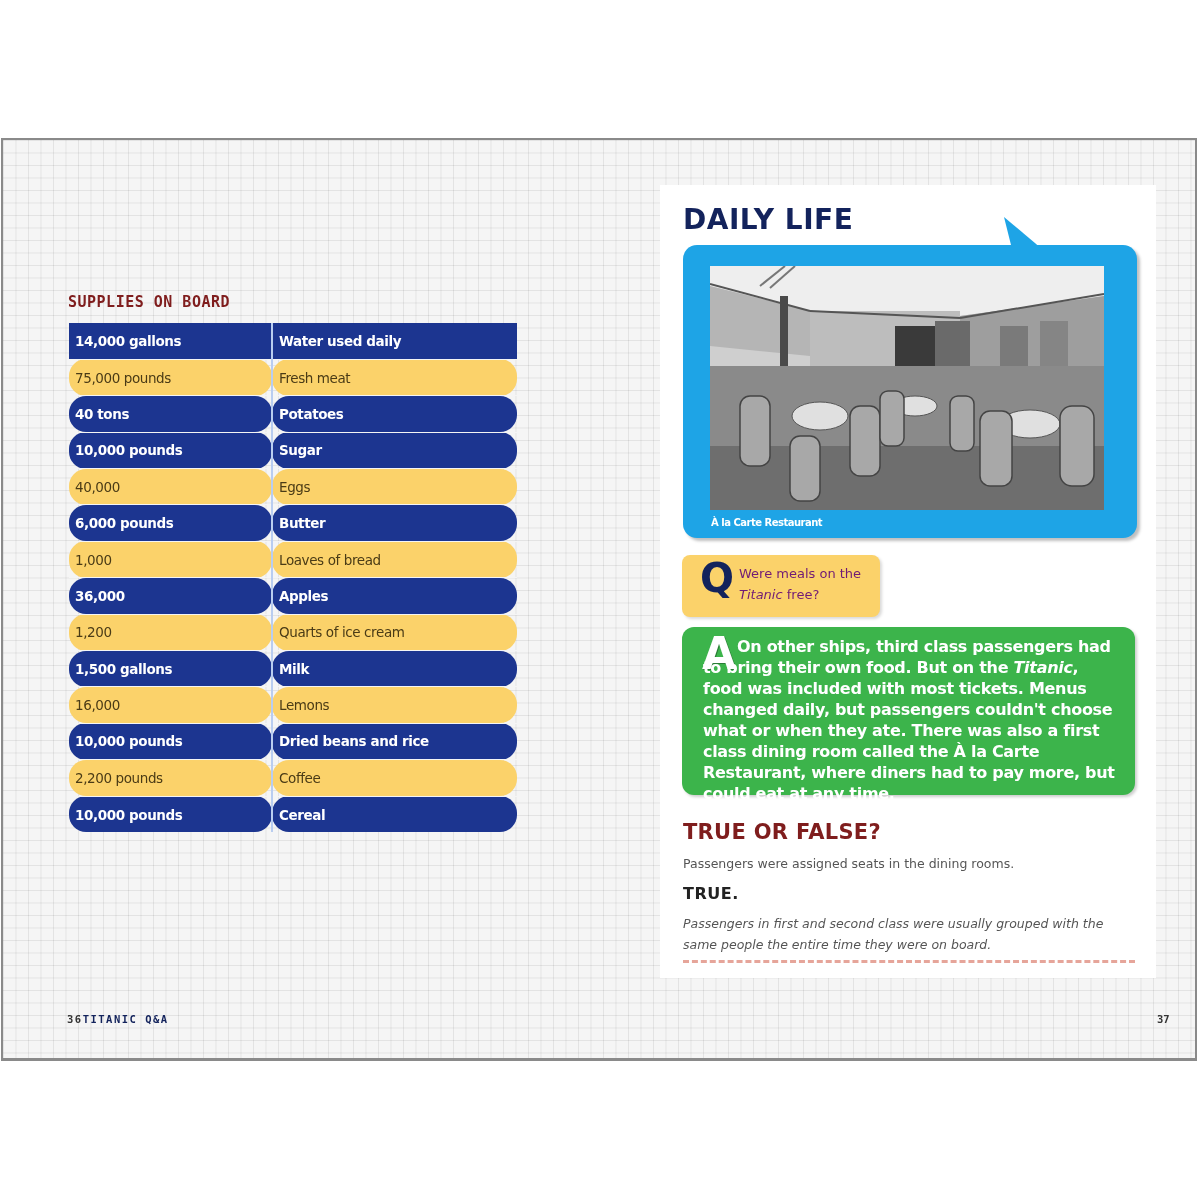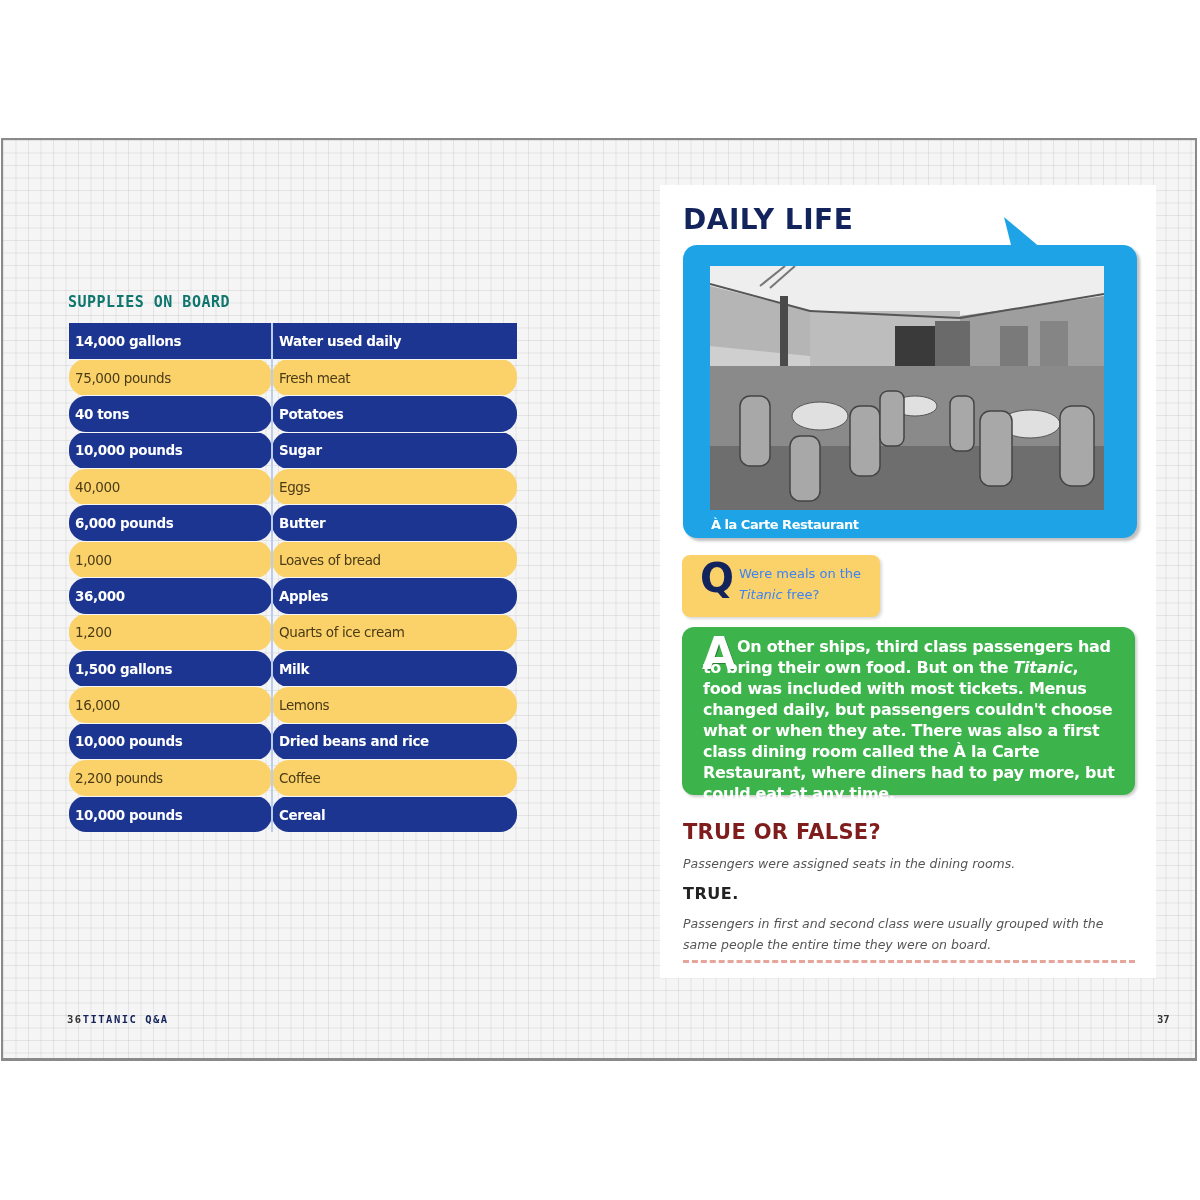"SUPPLIES ON BOARD" .supplies-title { color: #0f766e -> #7f1d1d }
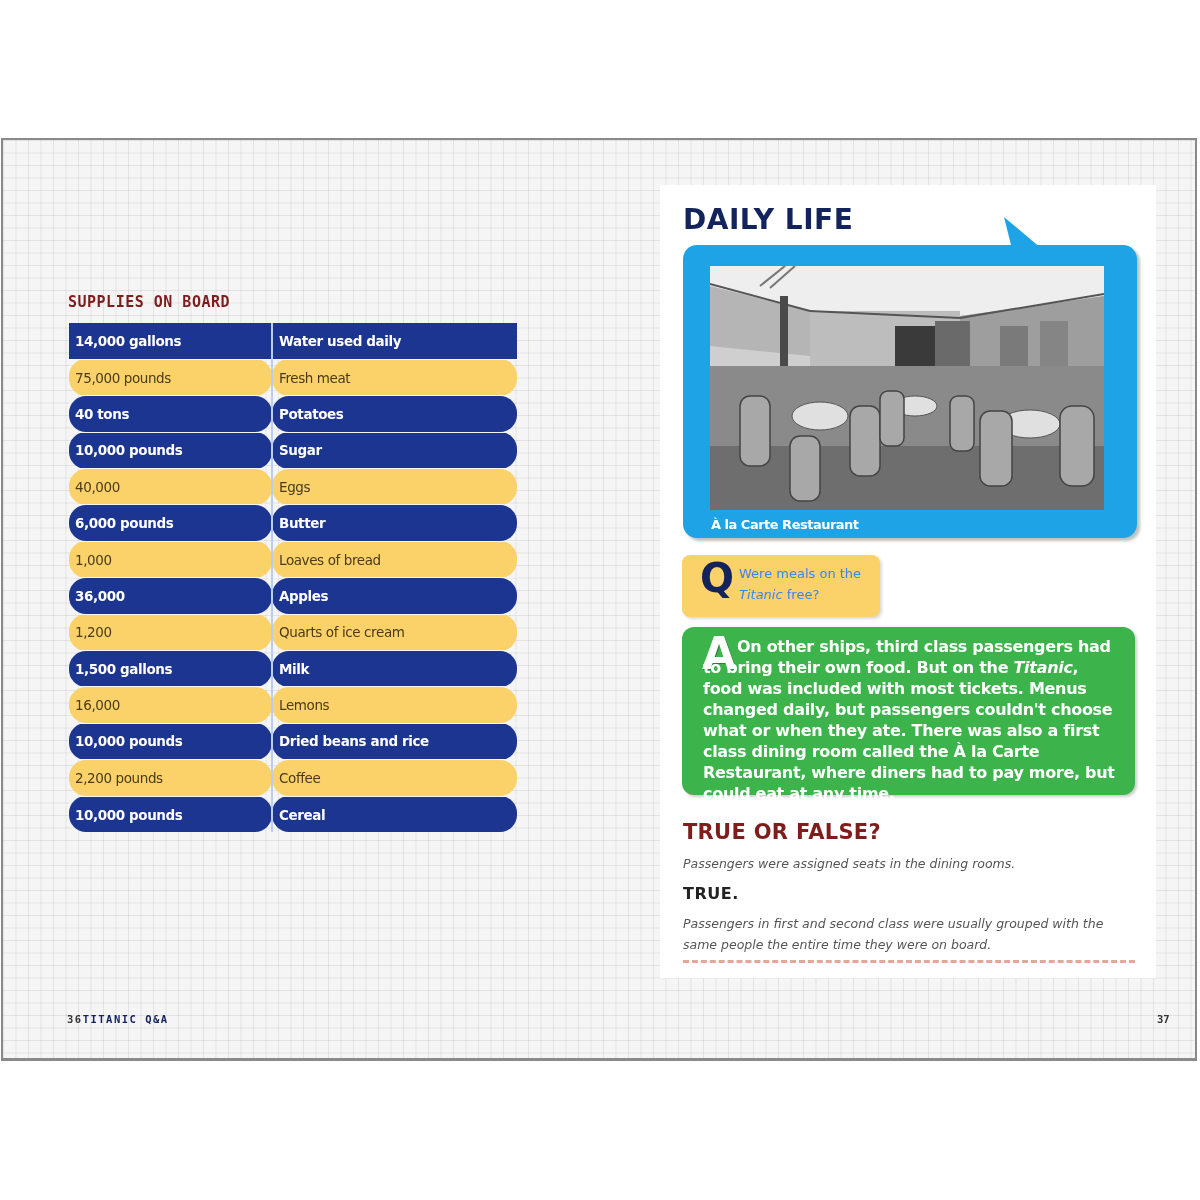"À la Carte Restaurant" .photo-caption { font-size: 13px -> 10px }
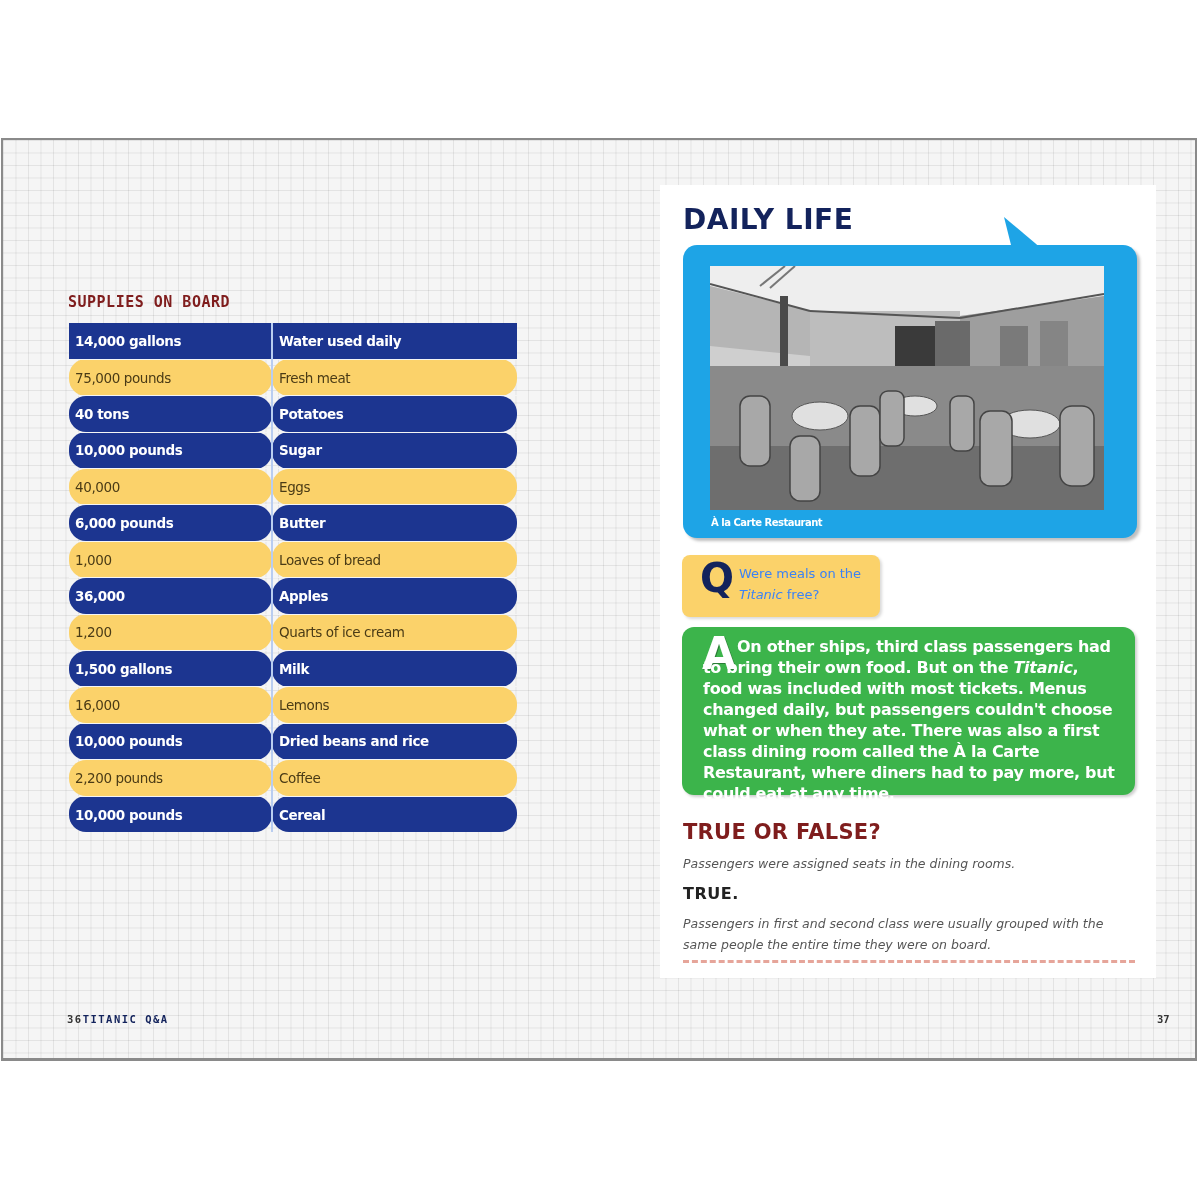"Were meals on the Titanic" .q-text { color: #3b82f6 -> #701a75 }
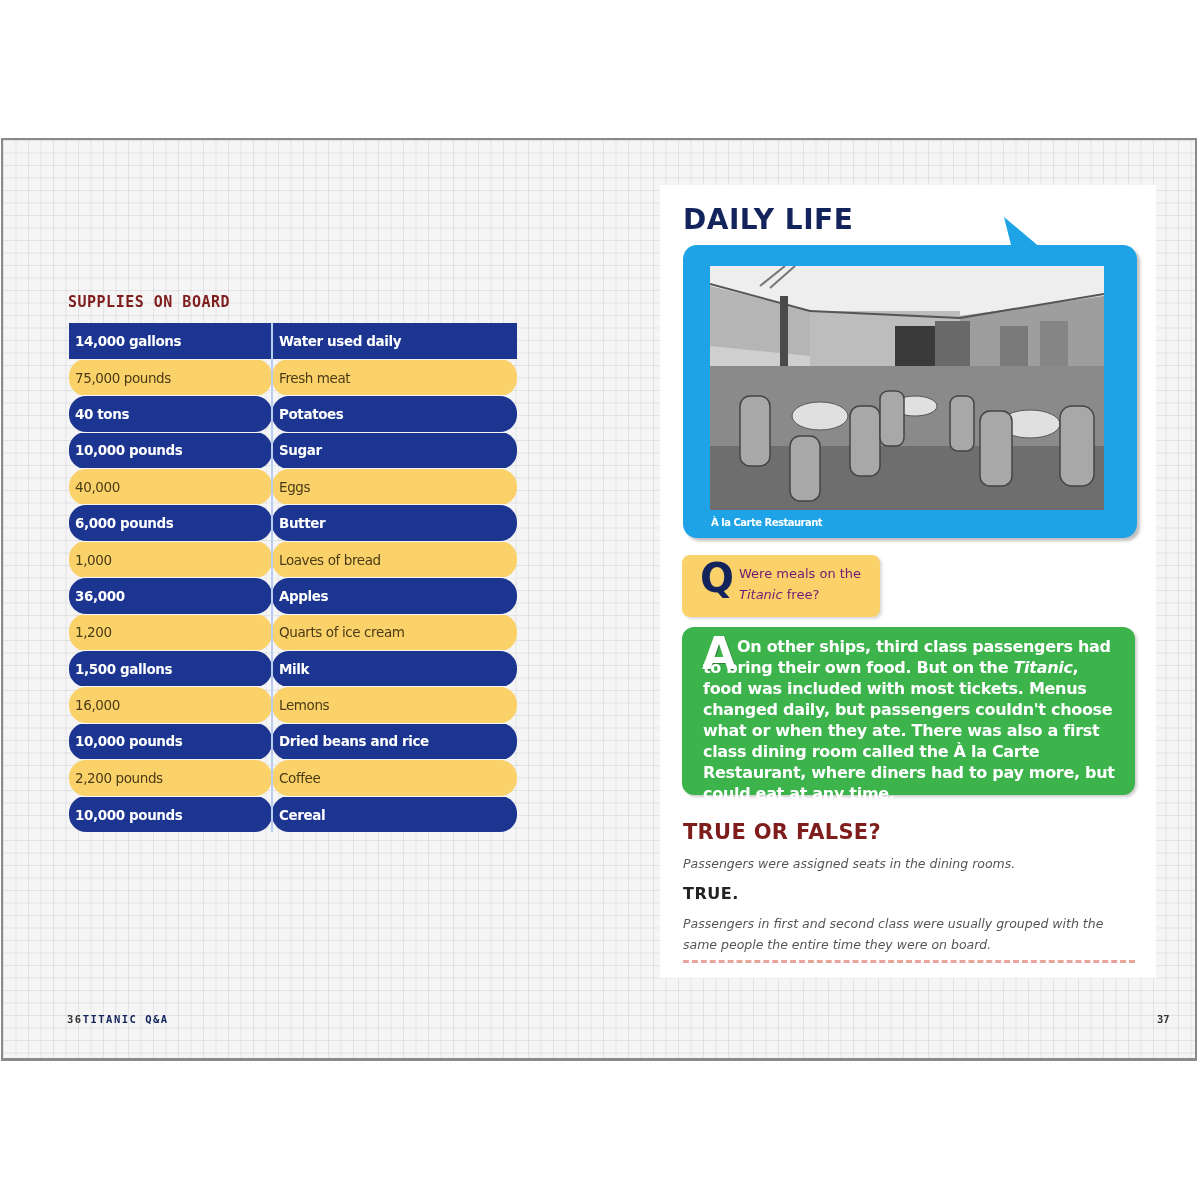"Passengers were assigned seats in" .tf-question { font-style: italic -> none }
